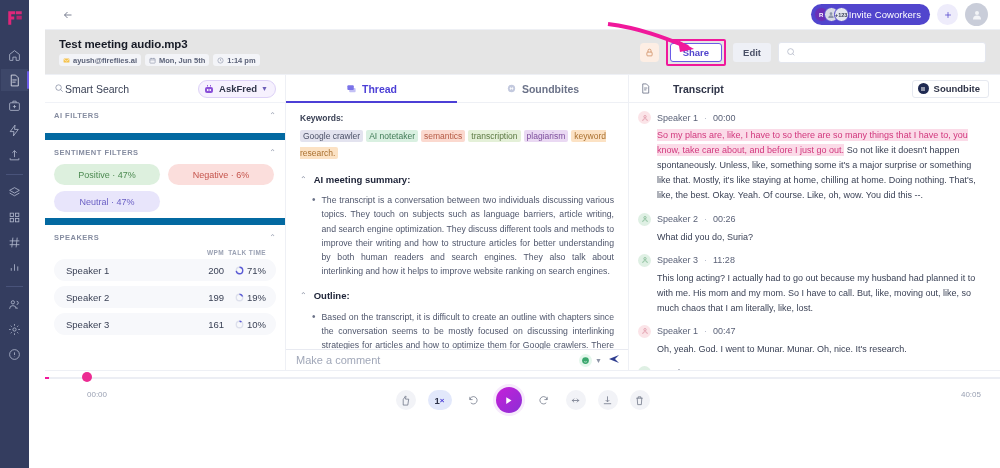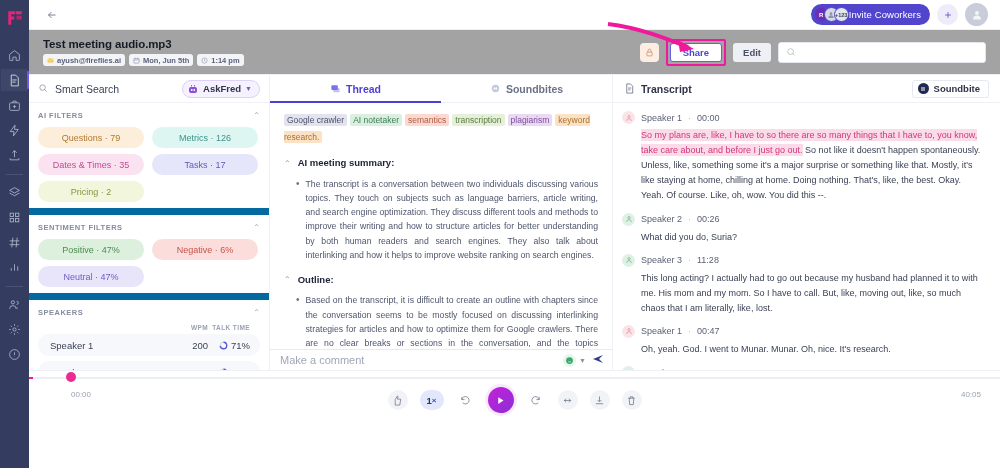"Invite Coworkers" .main { padding-left: none -> 16px }
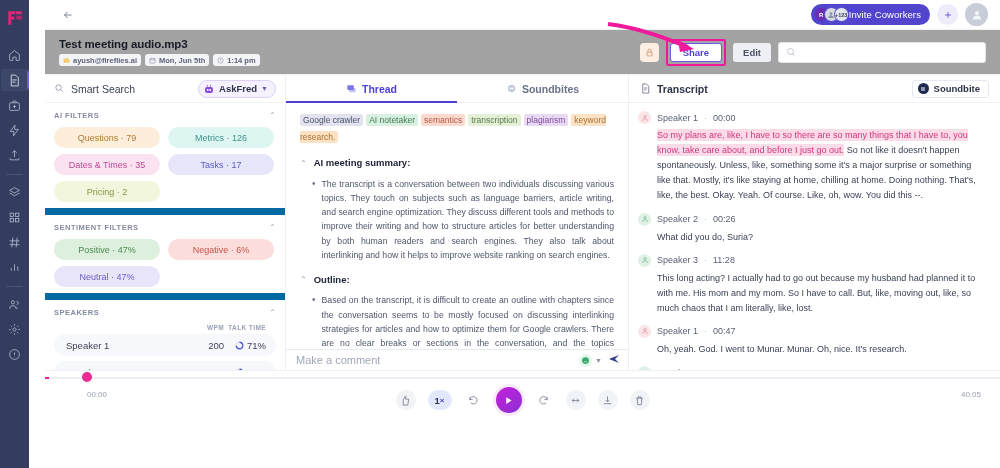"Test meeting audio.mp3" .titlerow { background: #a3a3a3 -> #e5e5e5 }
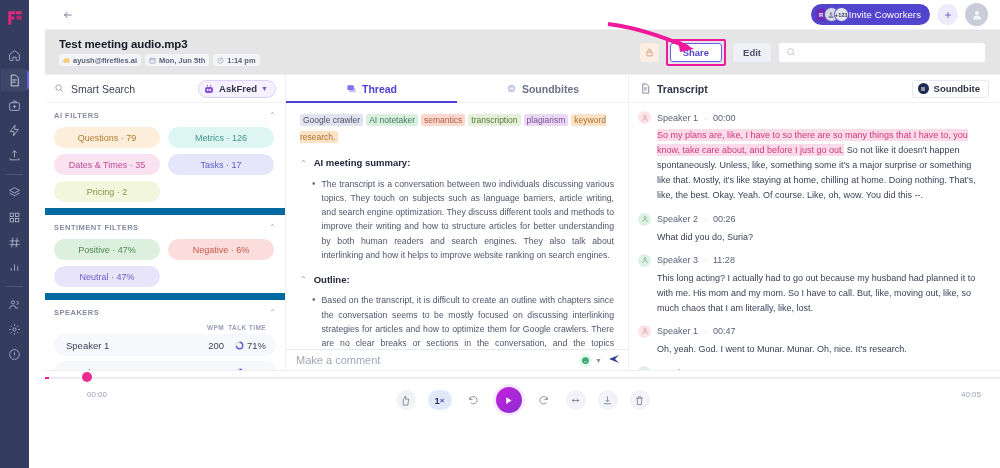"Smart Search" .smart-title { gap: 6px -> 0 }
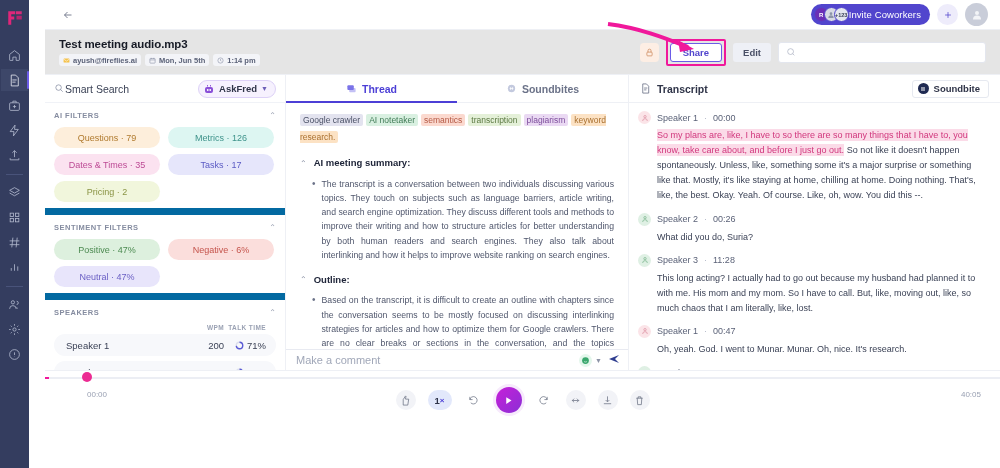"Transcript" .tr-title { gap: 6px -> 22px }
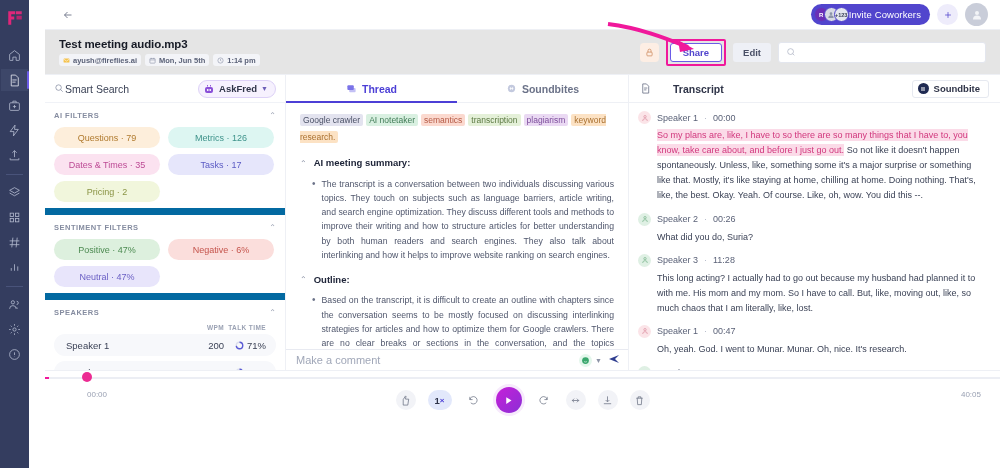"Keywords:" div.kw-label { html: none -> <div>Keywords:</div> }
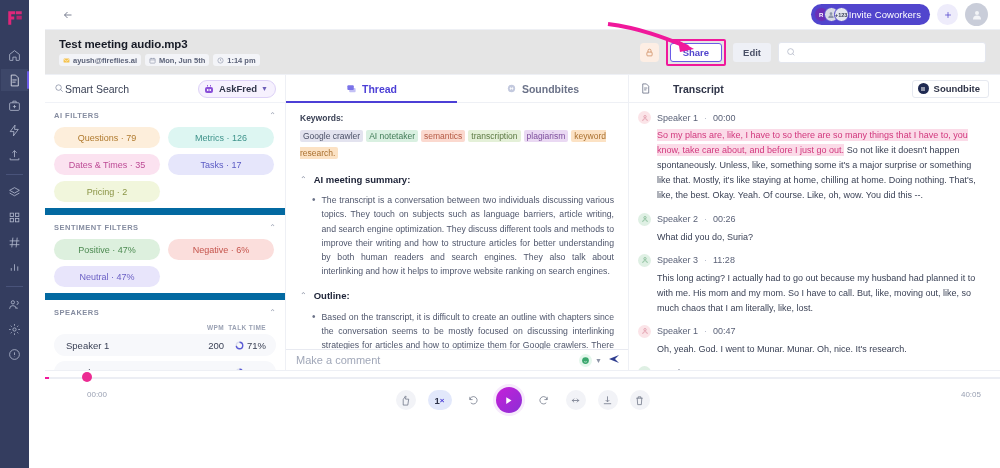"Questions · 79" div.chips { html: <div> <div>Questions · 79</div> <div>Metrics · 126</div> <div>Dates &amp; Times · 35</div> <div>Tasks · 17</div> <div>Pricing · 2</div> </div> -> none }
